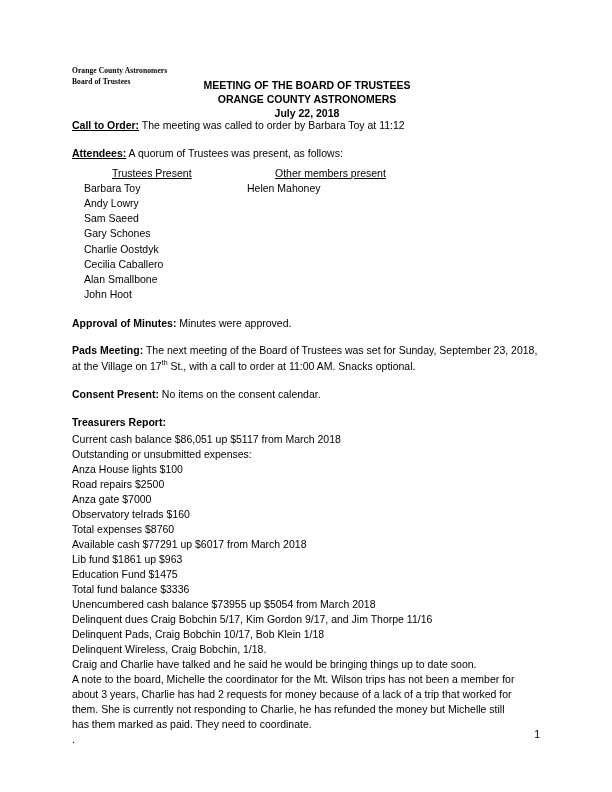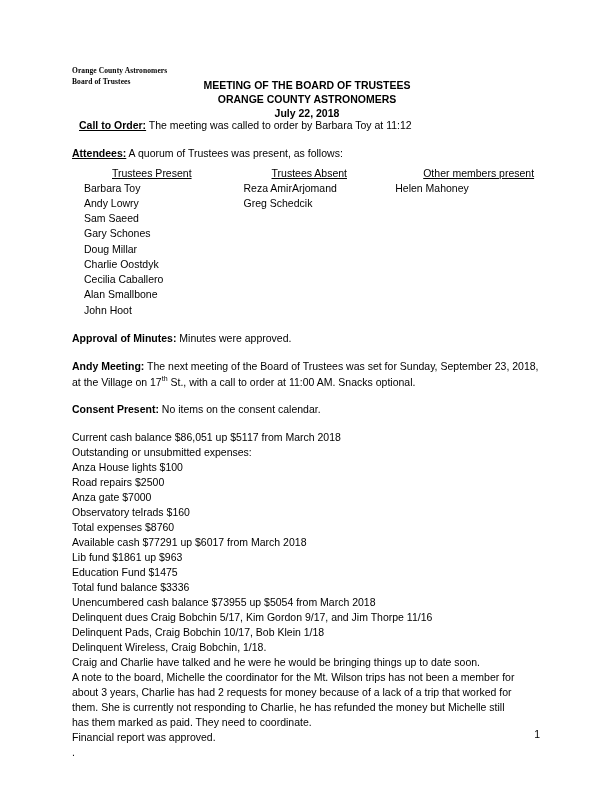"Call to Order: The meeting" .section.first { margin-left: 7px -> none }
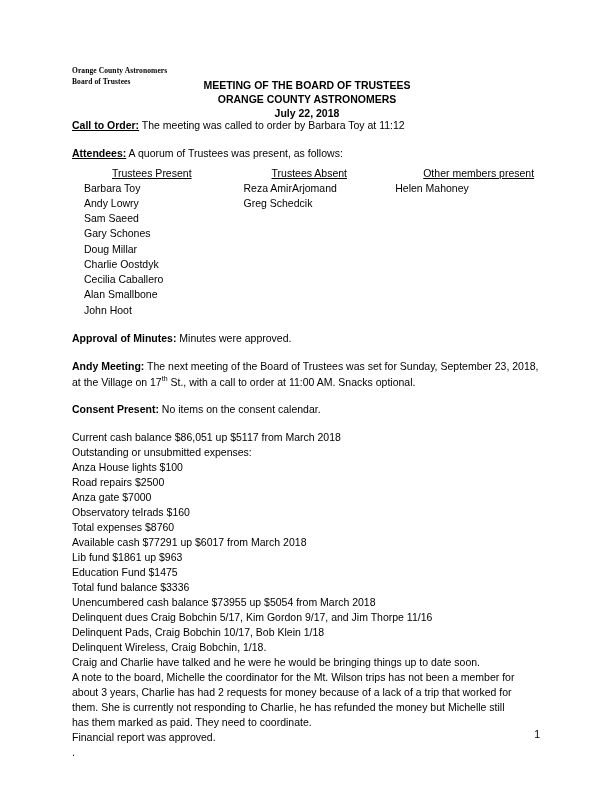"Trustees Absent" div.col { html: <div> <div>Trustees Absent</div> <div>Reza AmirArjomand</div> <div>Greg Schedcik</div> </div> -> none }
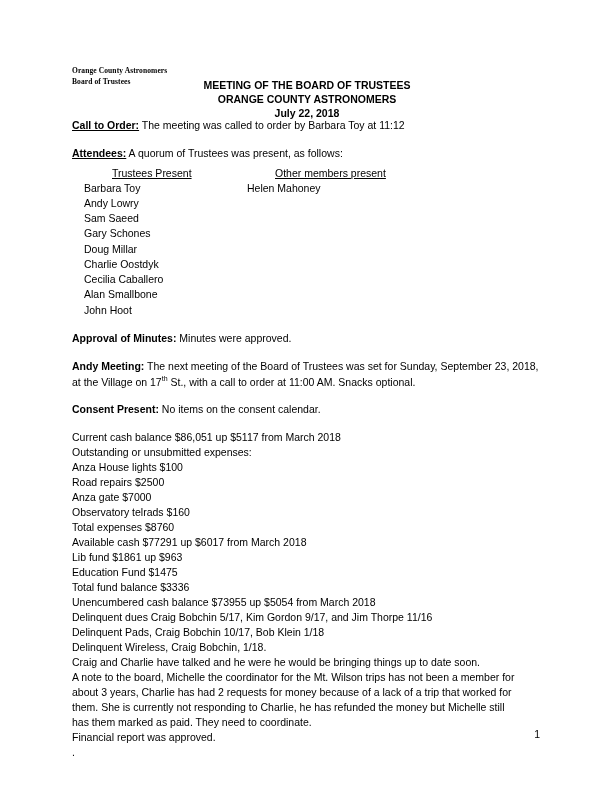"Doug Millar" div.col-row { html: <div>Doug Millar</div> -> none }
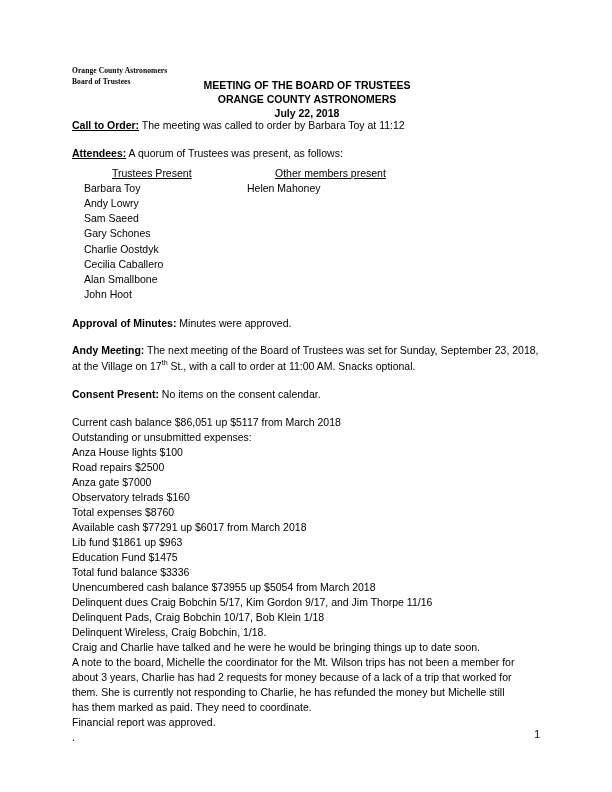"Andy Meeting:" span.hdr { text: Andy -> Pads }
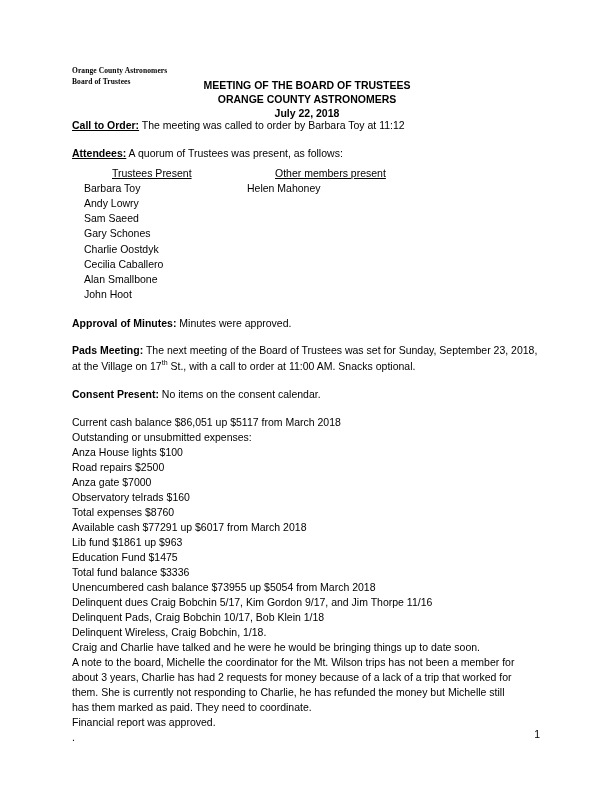"Treasurers Report:" div.hdr { html: none -> <div>Treasurers Report:</div> }
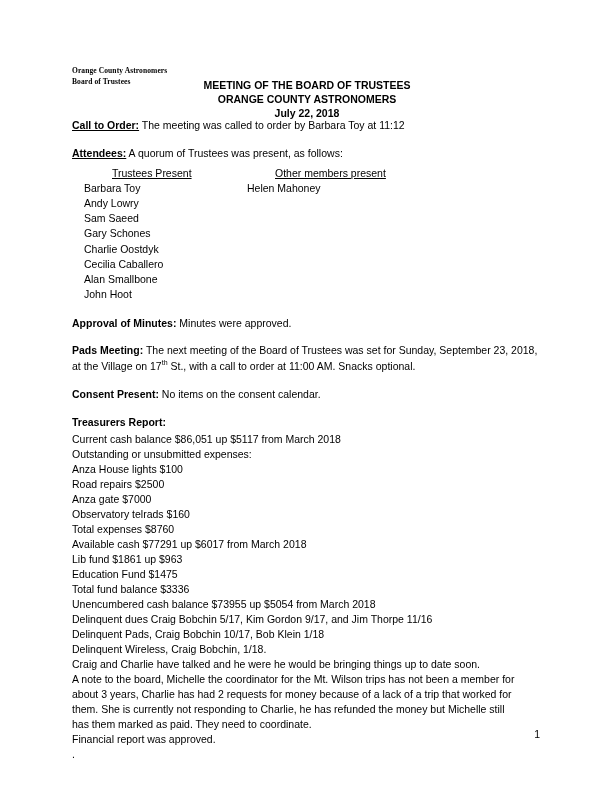"Craig and Charlie have talked" div { text: were -> said }
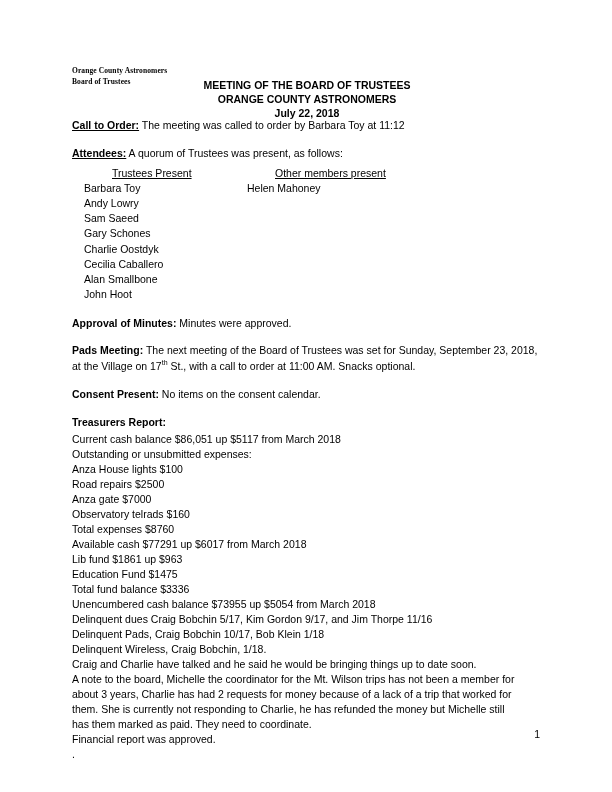"Financial report was approved." div { html: <div>Financial report was approved.</div> -> none }
